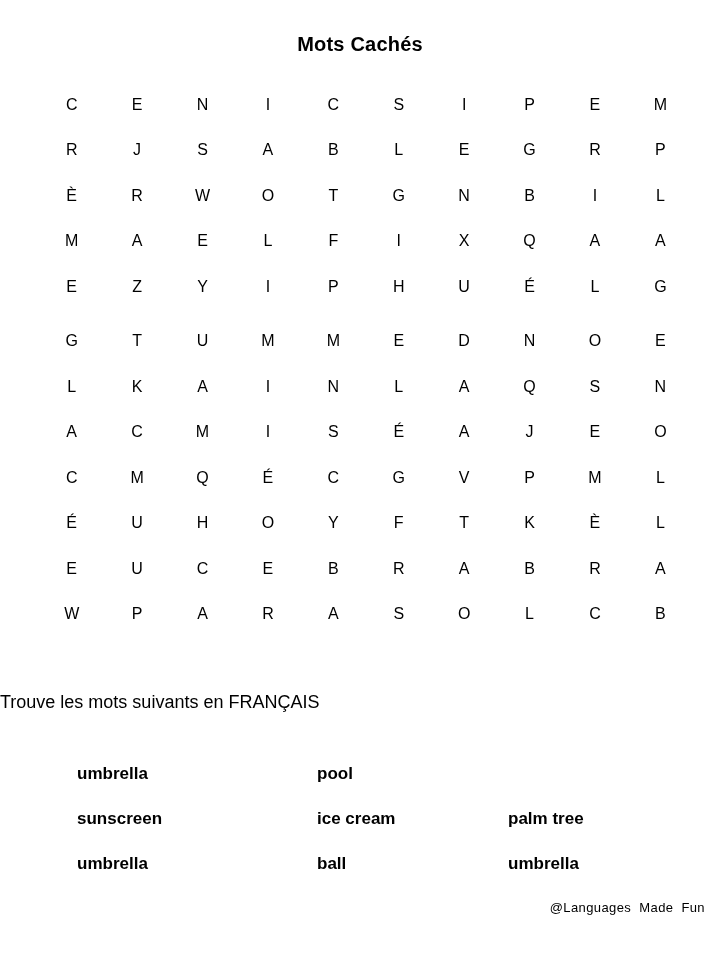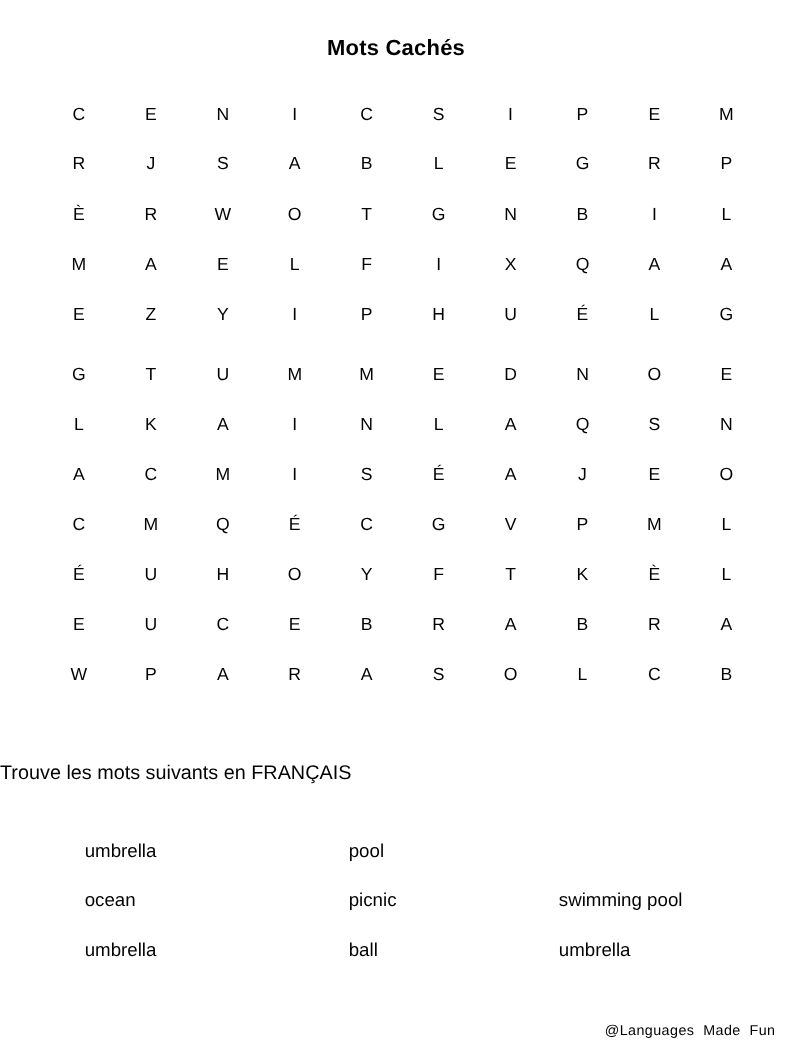"umbrella" .word-row { font-weight: none -> bold }
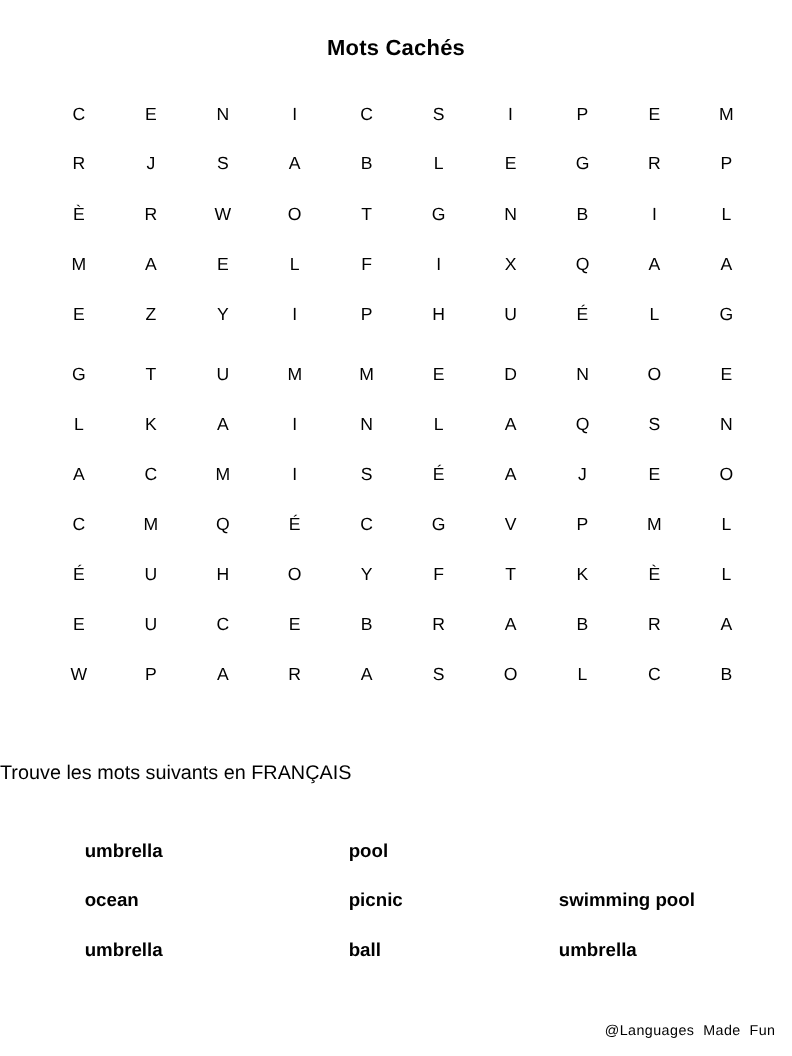"sunscreen" div.word-row { html: none -> <div> <div>sunscreen</div> <div>ice cream</div> <div>palm tree</div> </div> }
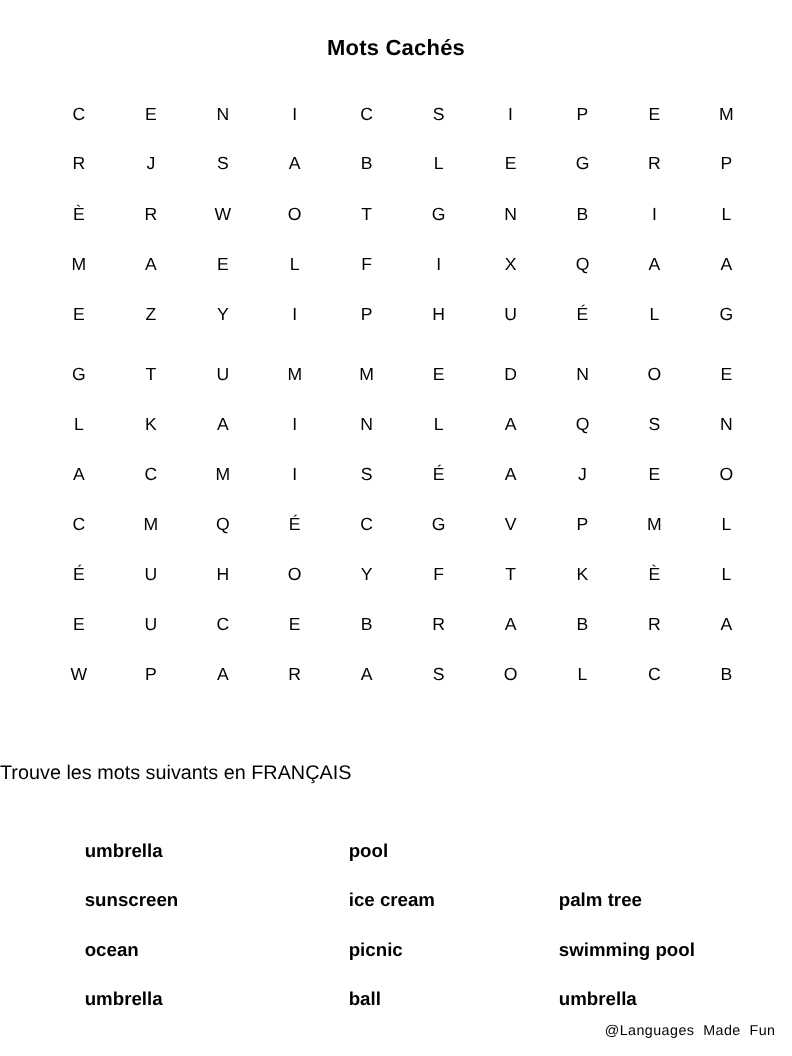"ocean" div.word-row { html: <div> <div>ocean</div> <div>picnic</div> <div>swimming pool</div> </div> -> none }
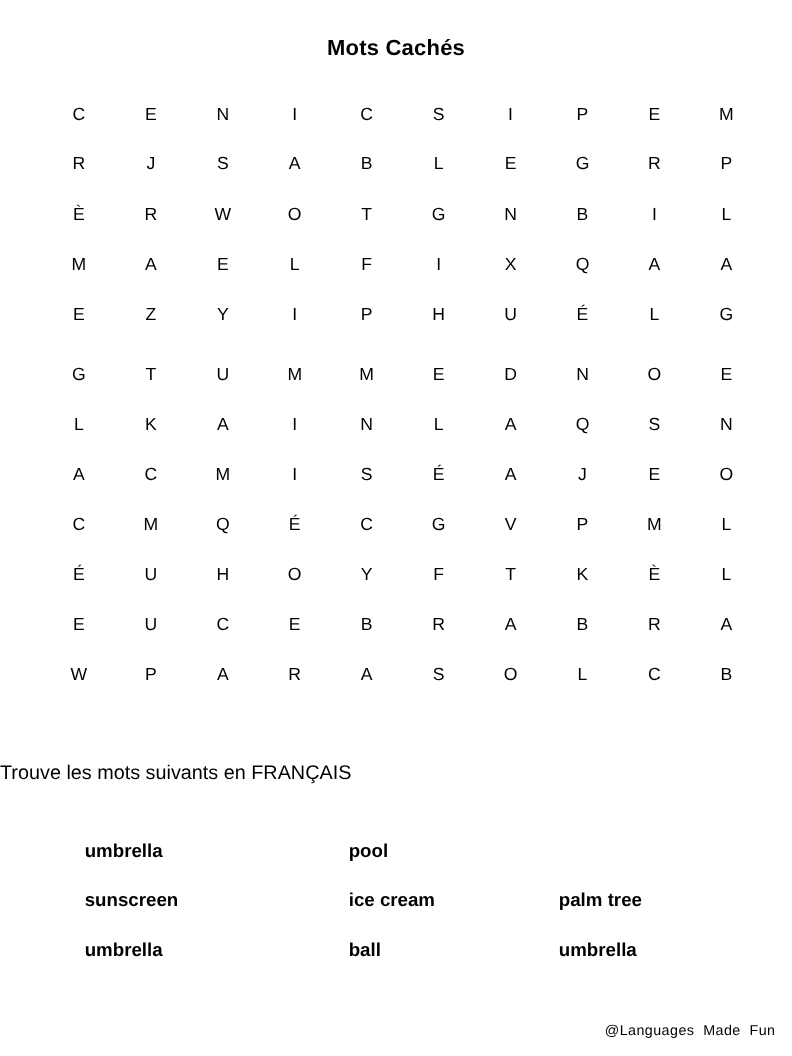"@Languages Made Fun" .credit { top: 929px -> 900px }
